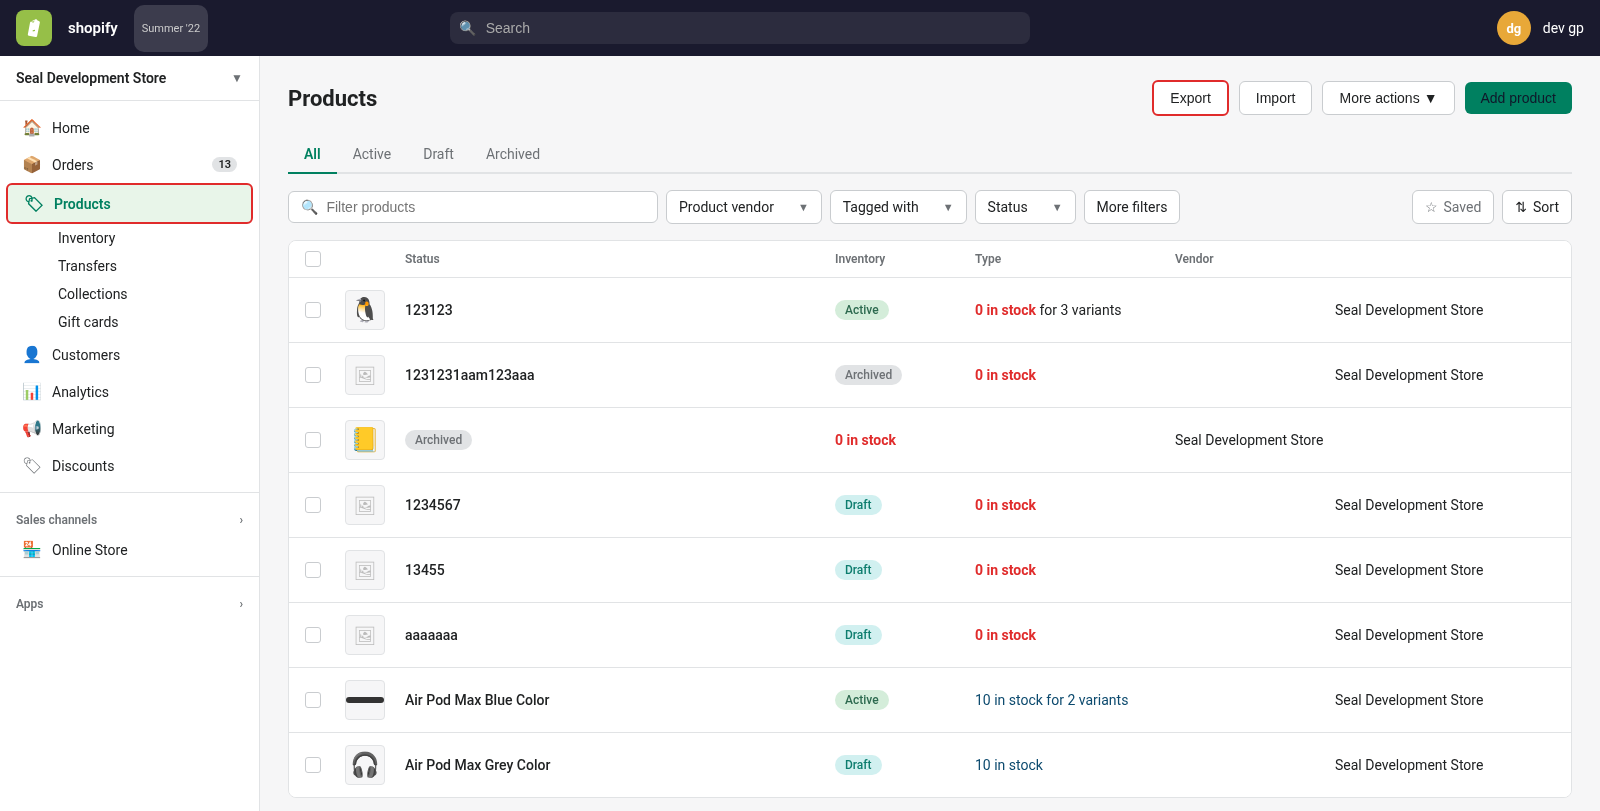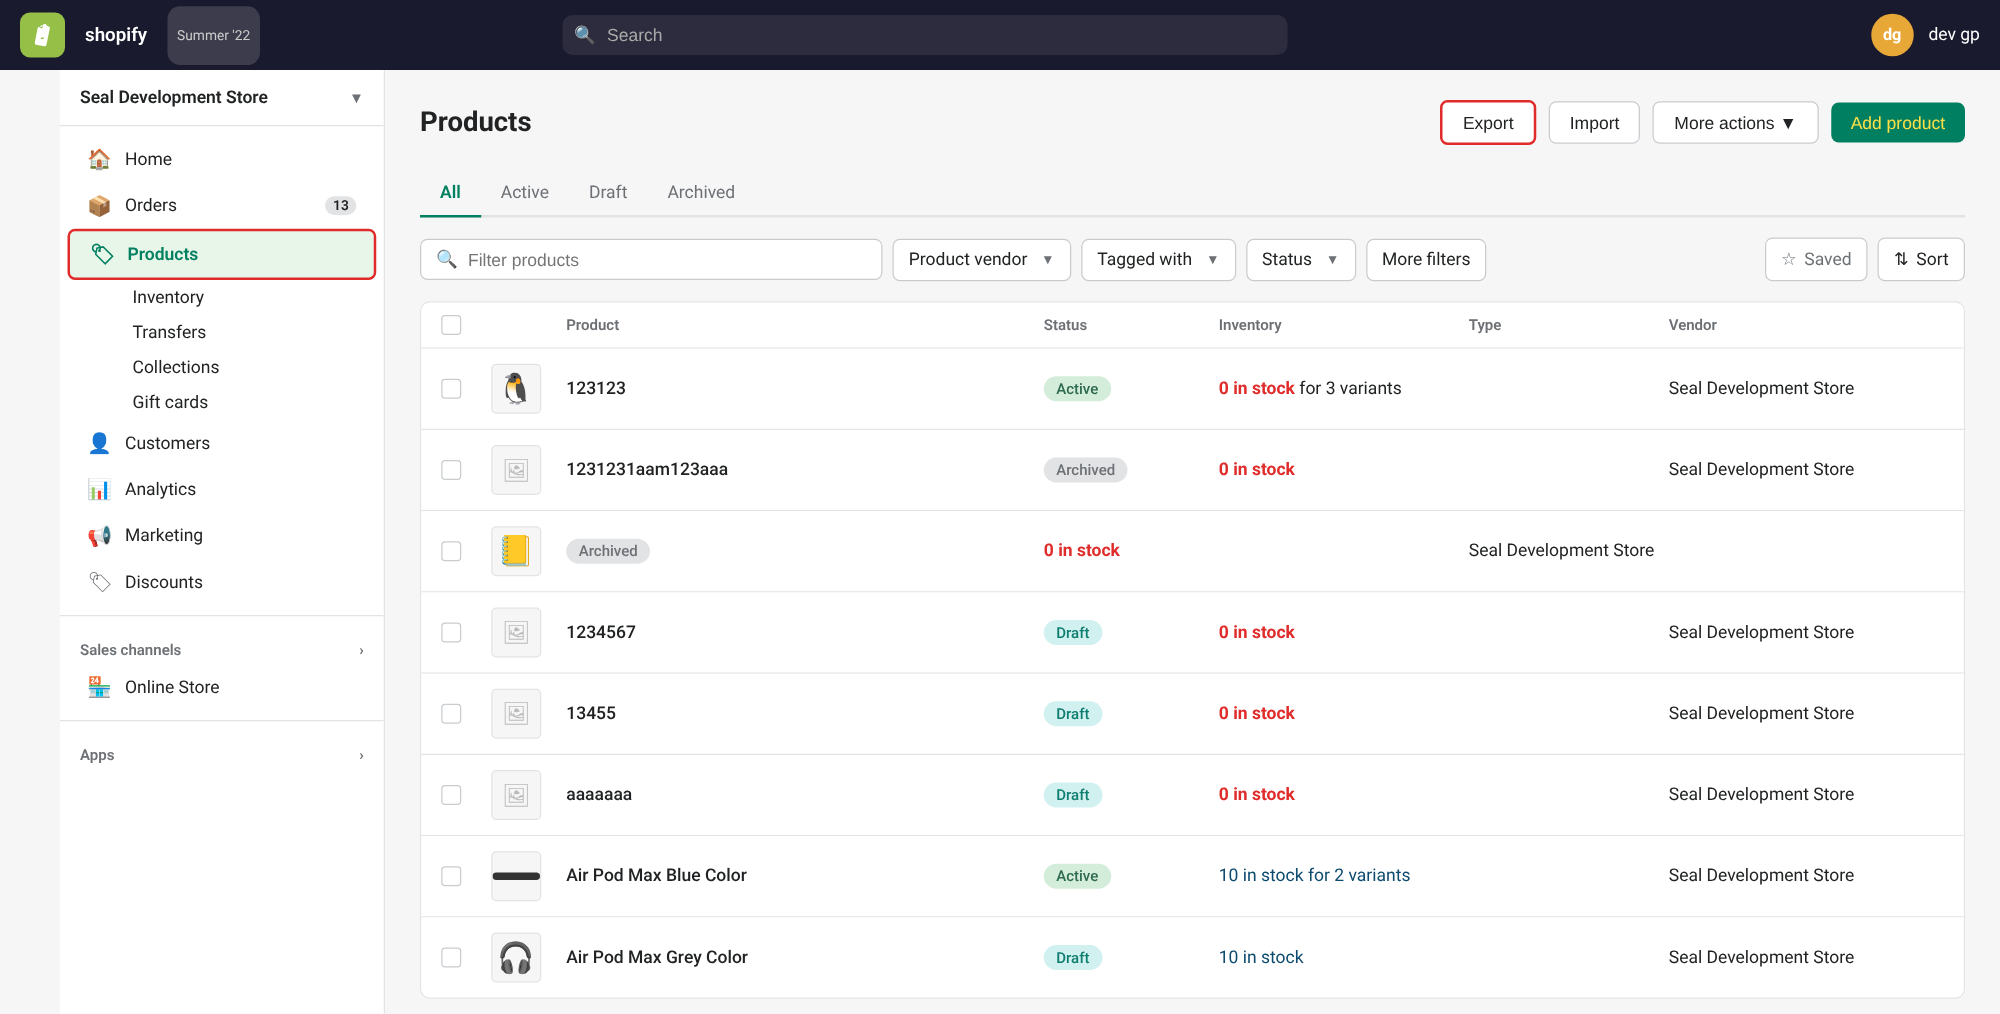"Seal Development Store" .layout { margin-left: 48px -> none }
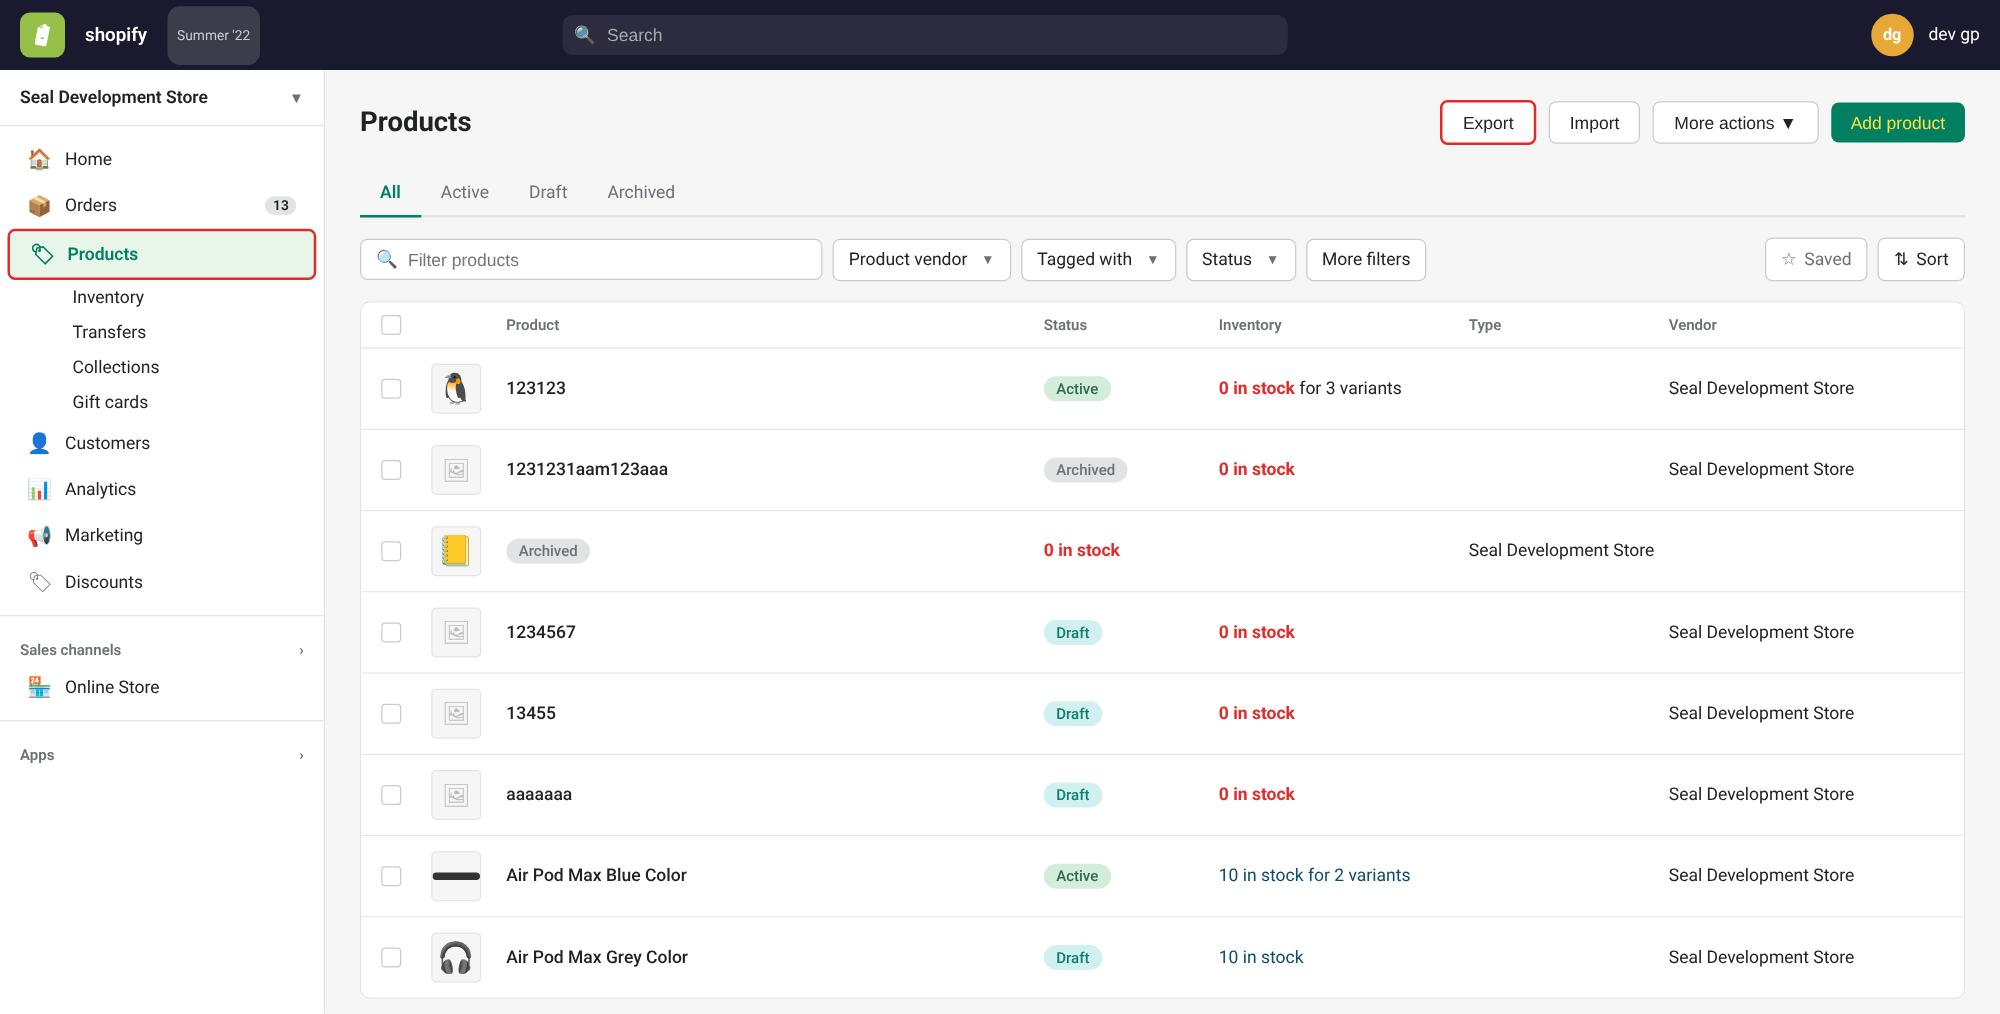"Add product" .btn-primary { color: #fde047 -> #0f172a }
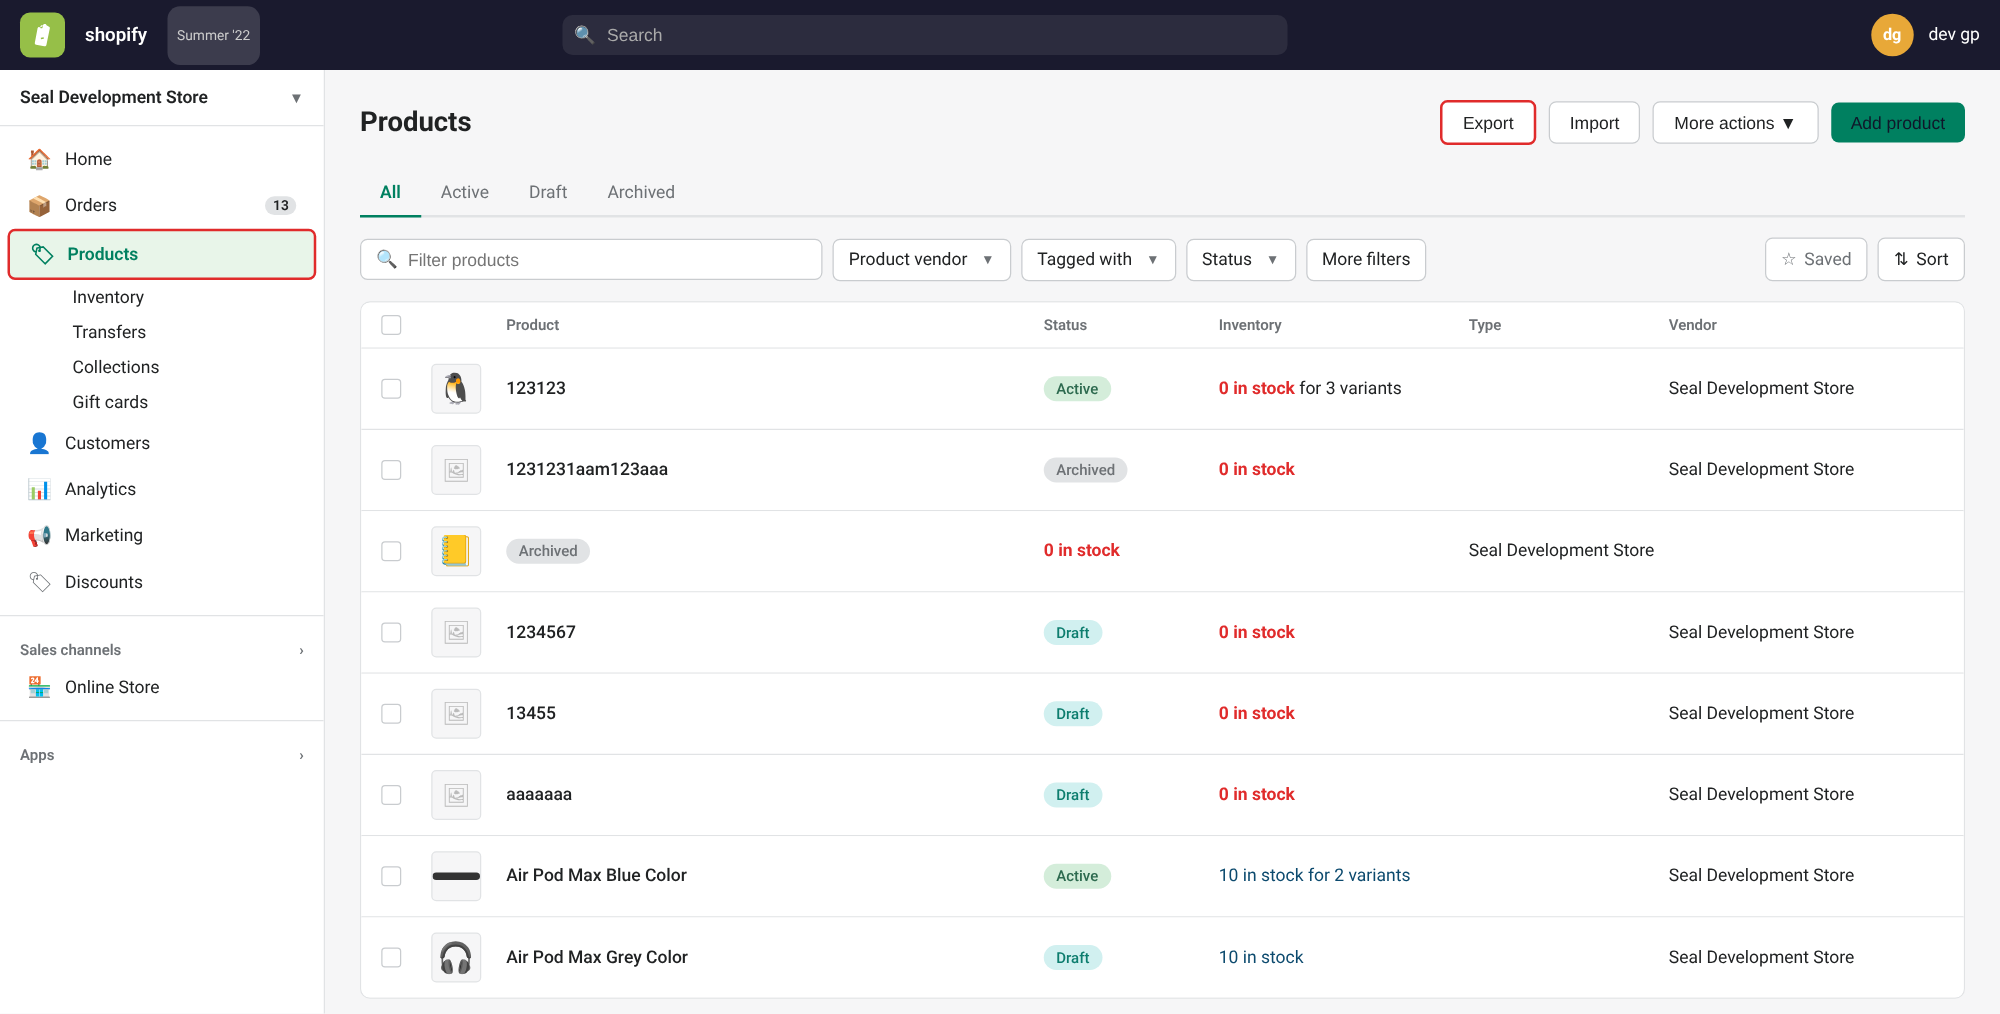"Product vendor" .filter-btn { gap: 11px -> 24px }
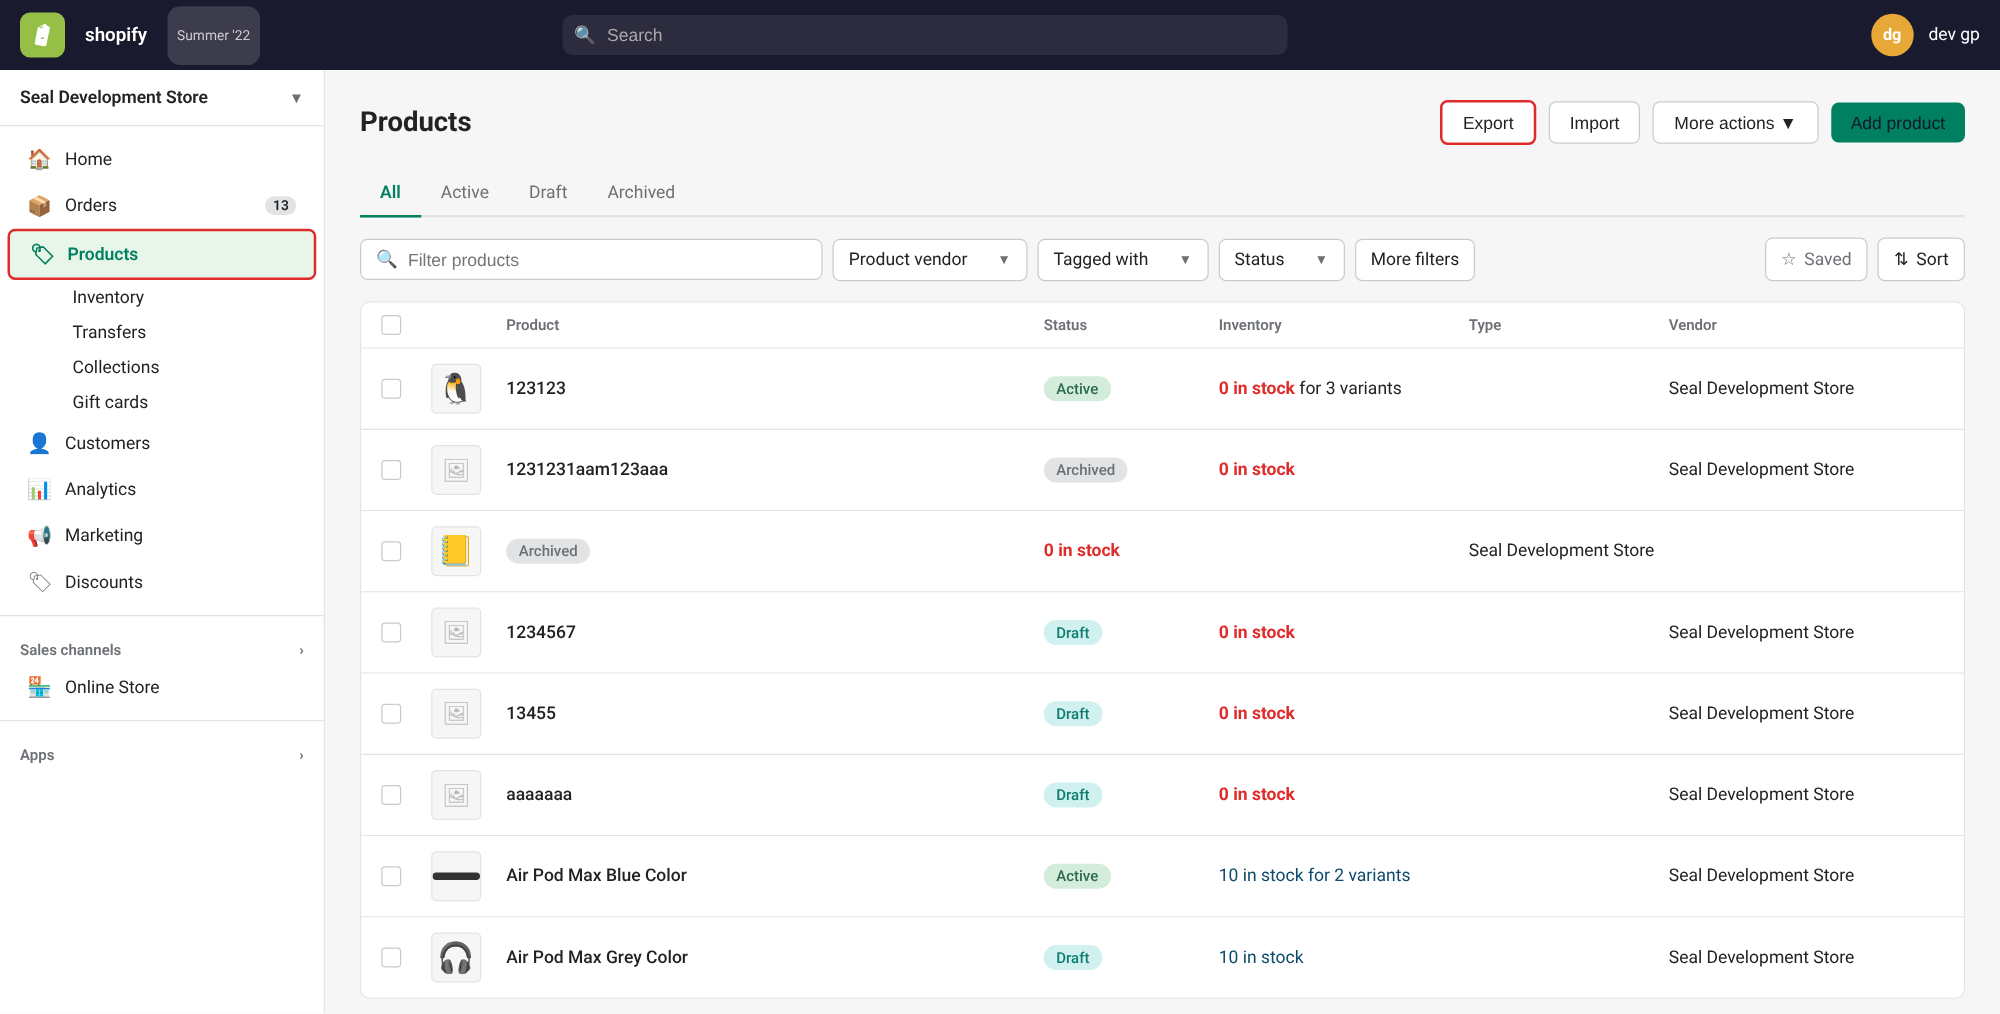"Product" div.table-header-cell { html: <div>Product</div> -> none }
